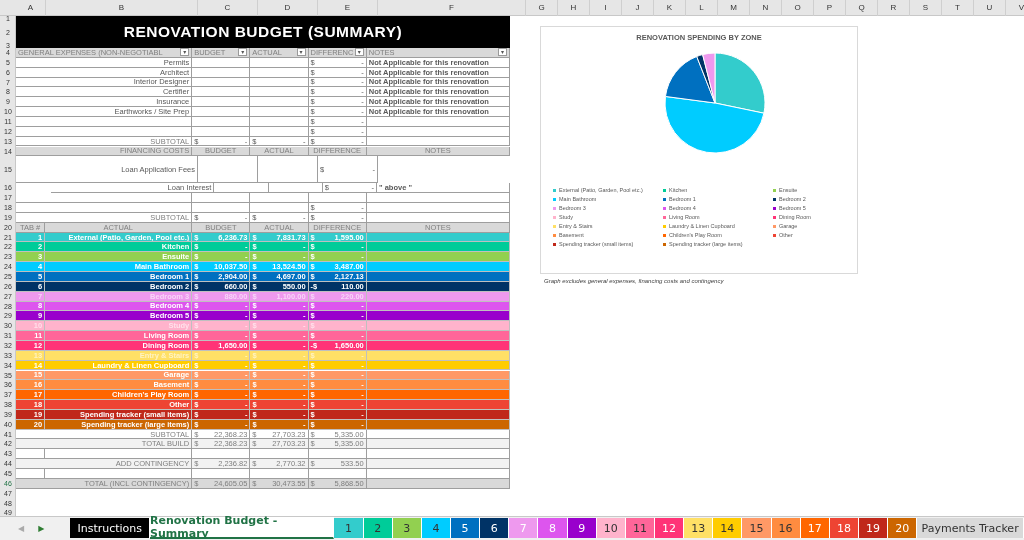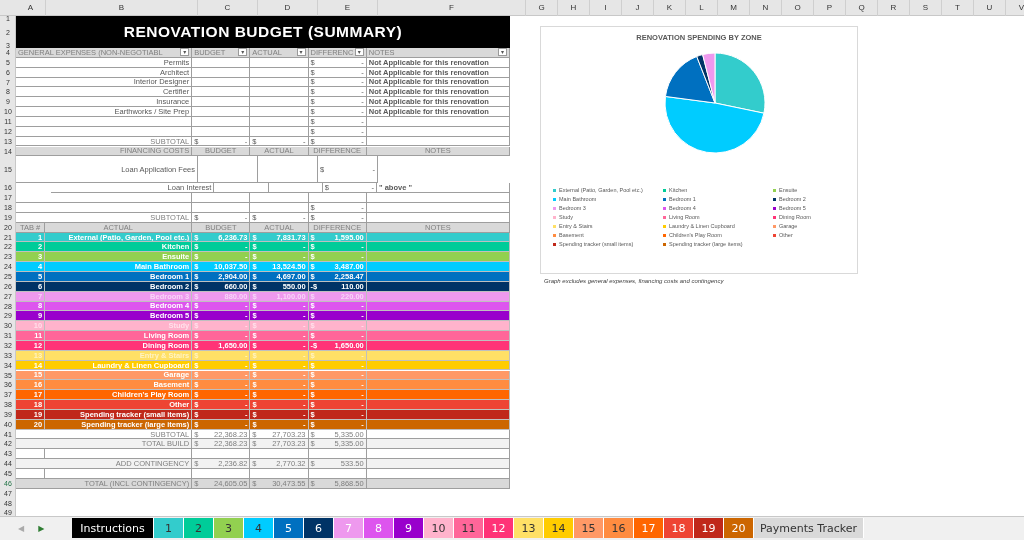"2,258.47" span { text: 2,258.47 -> 2,127.13 }
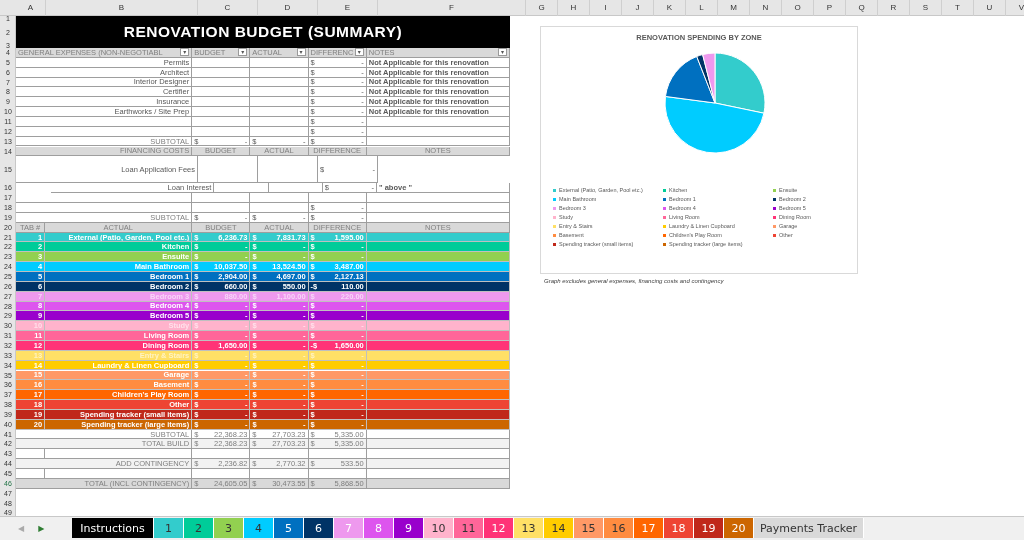"Renovation Budget - Summary" div.tab { html: none -> <div>Renovation Budget - Summary</div> }
